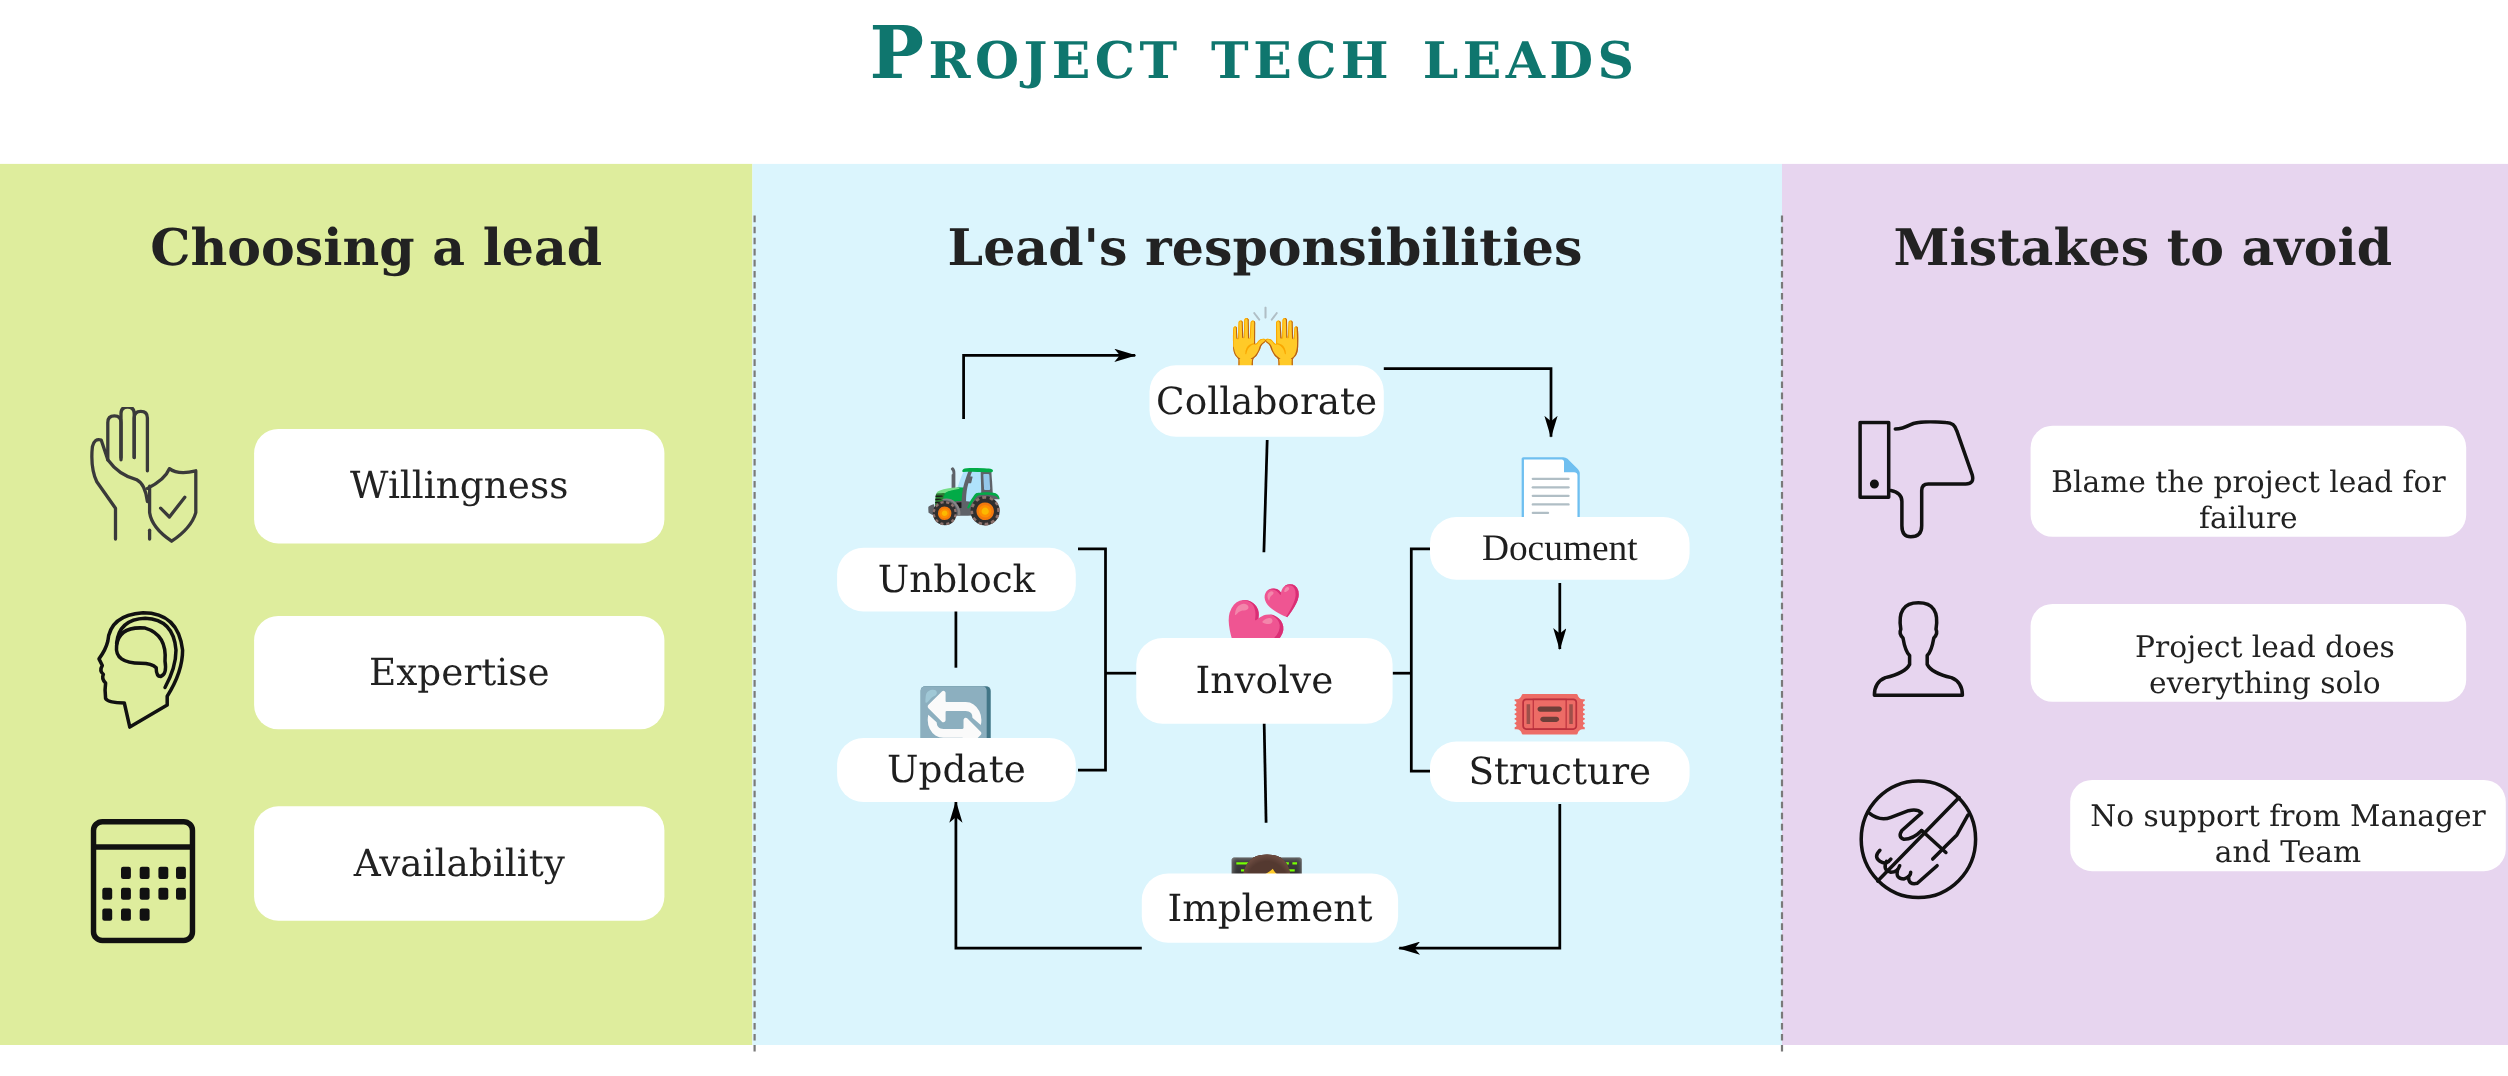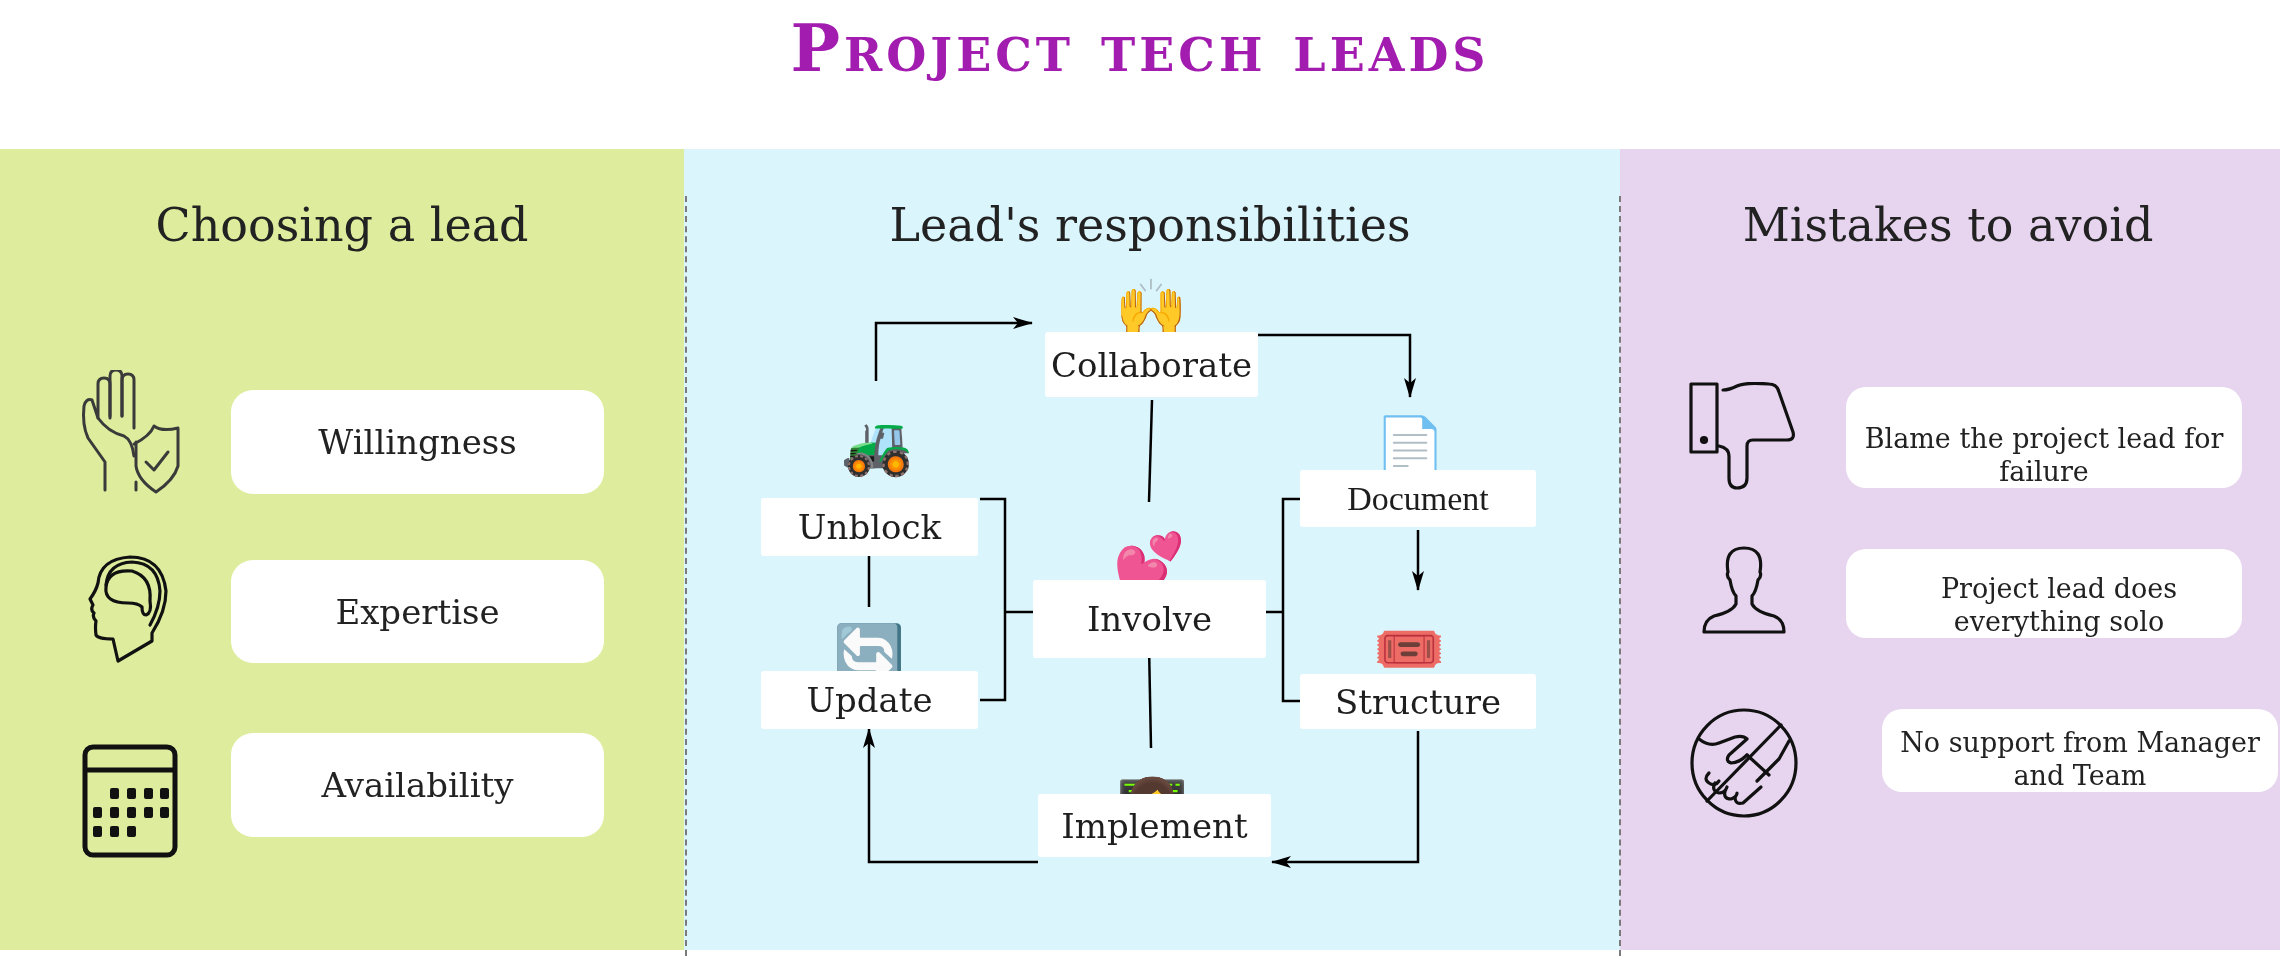"Project tech leads" .main-title { color: #a21caf -> #0f766e }
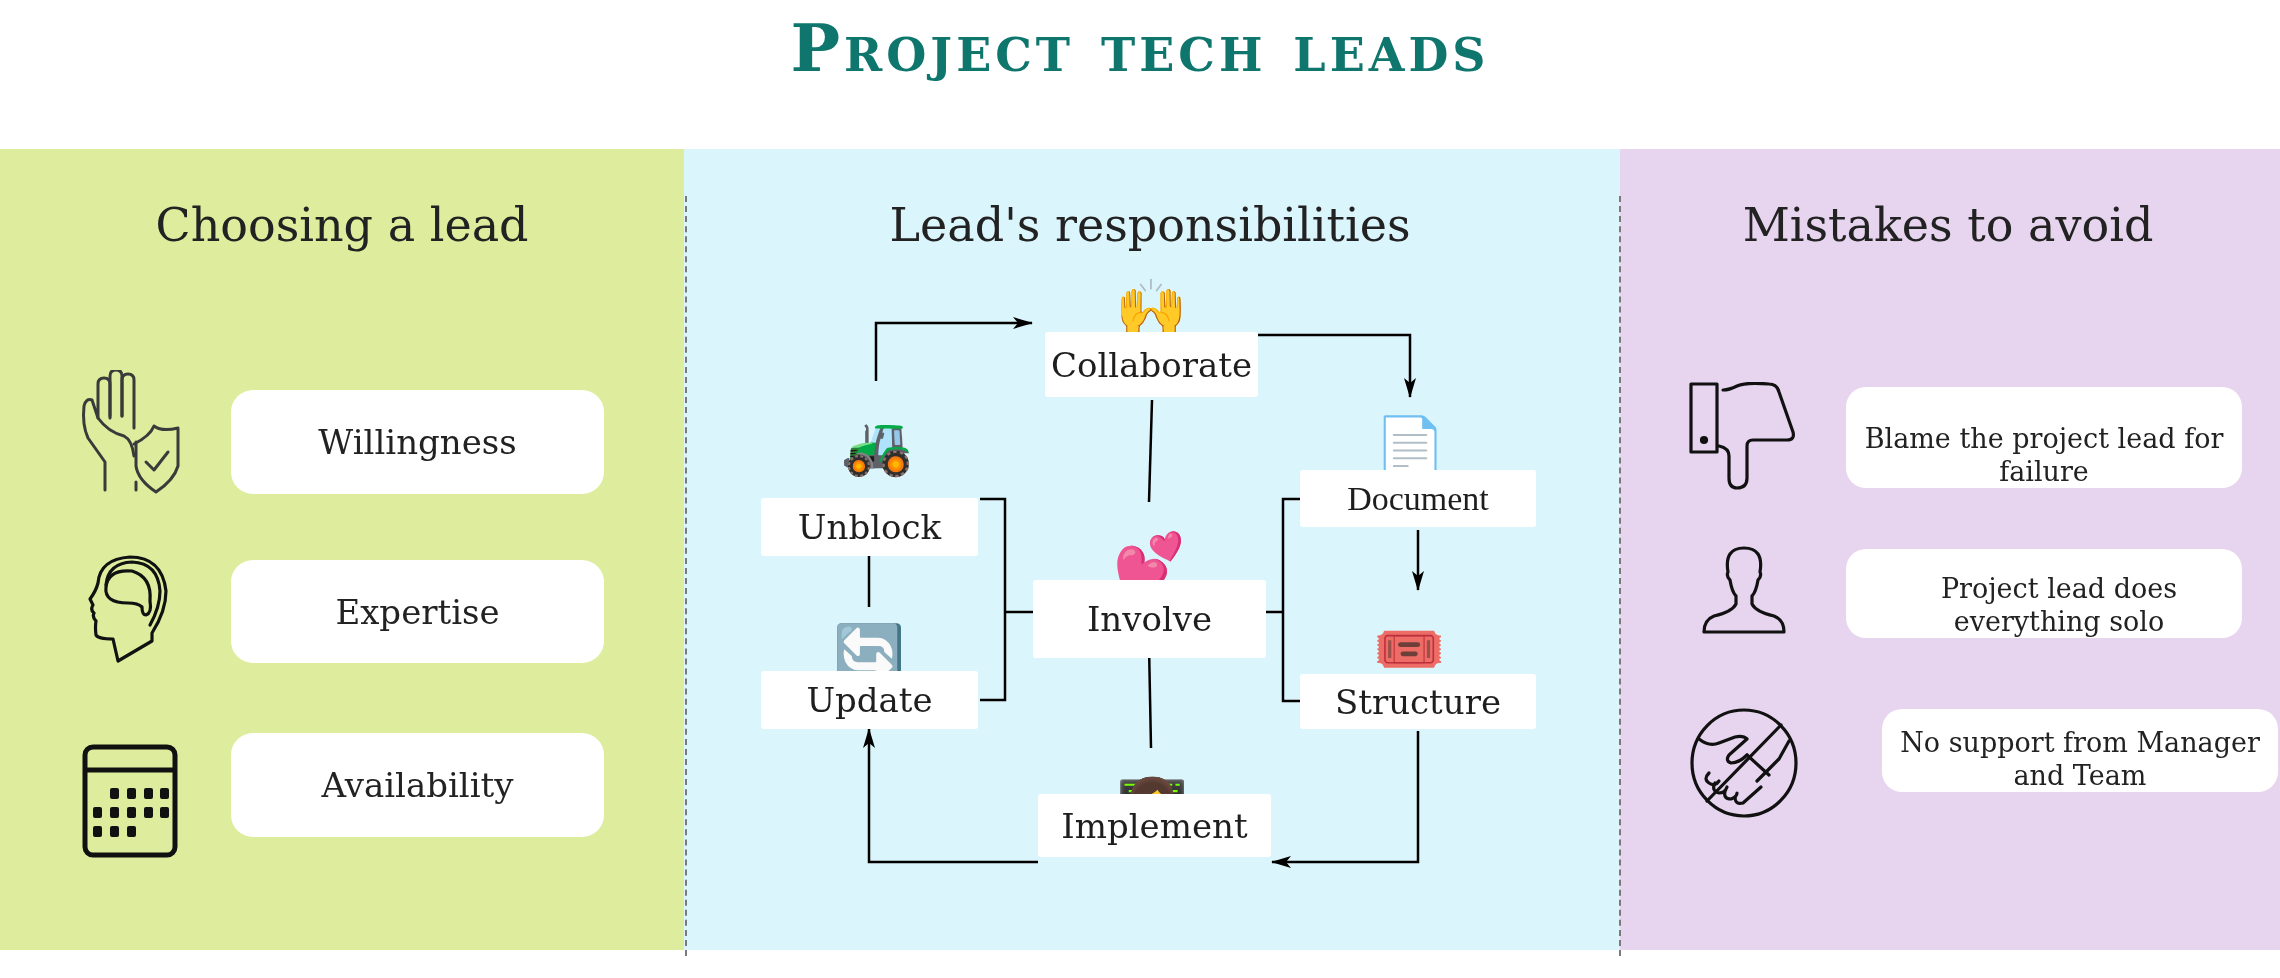"Choosing a lead" .section-title { font-weight: none -> bold }
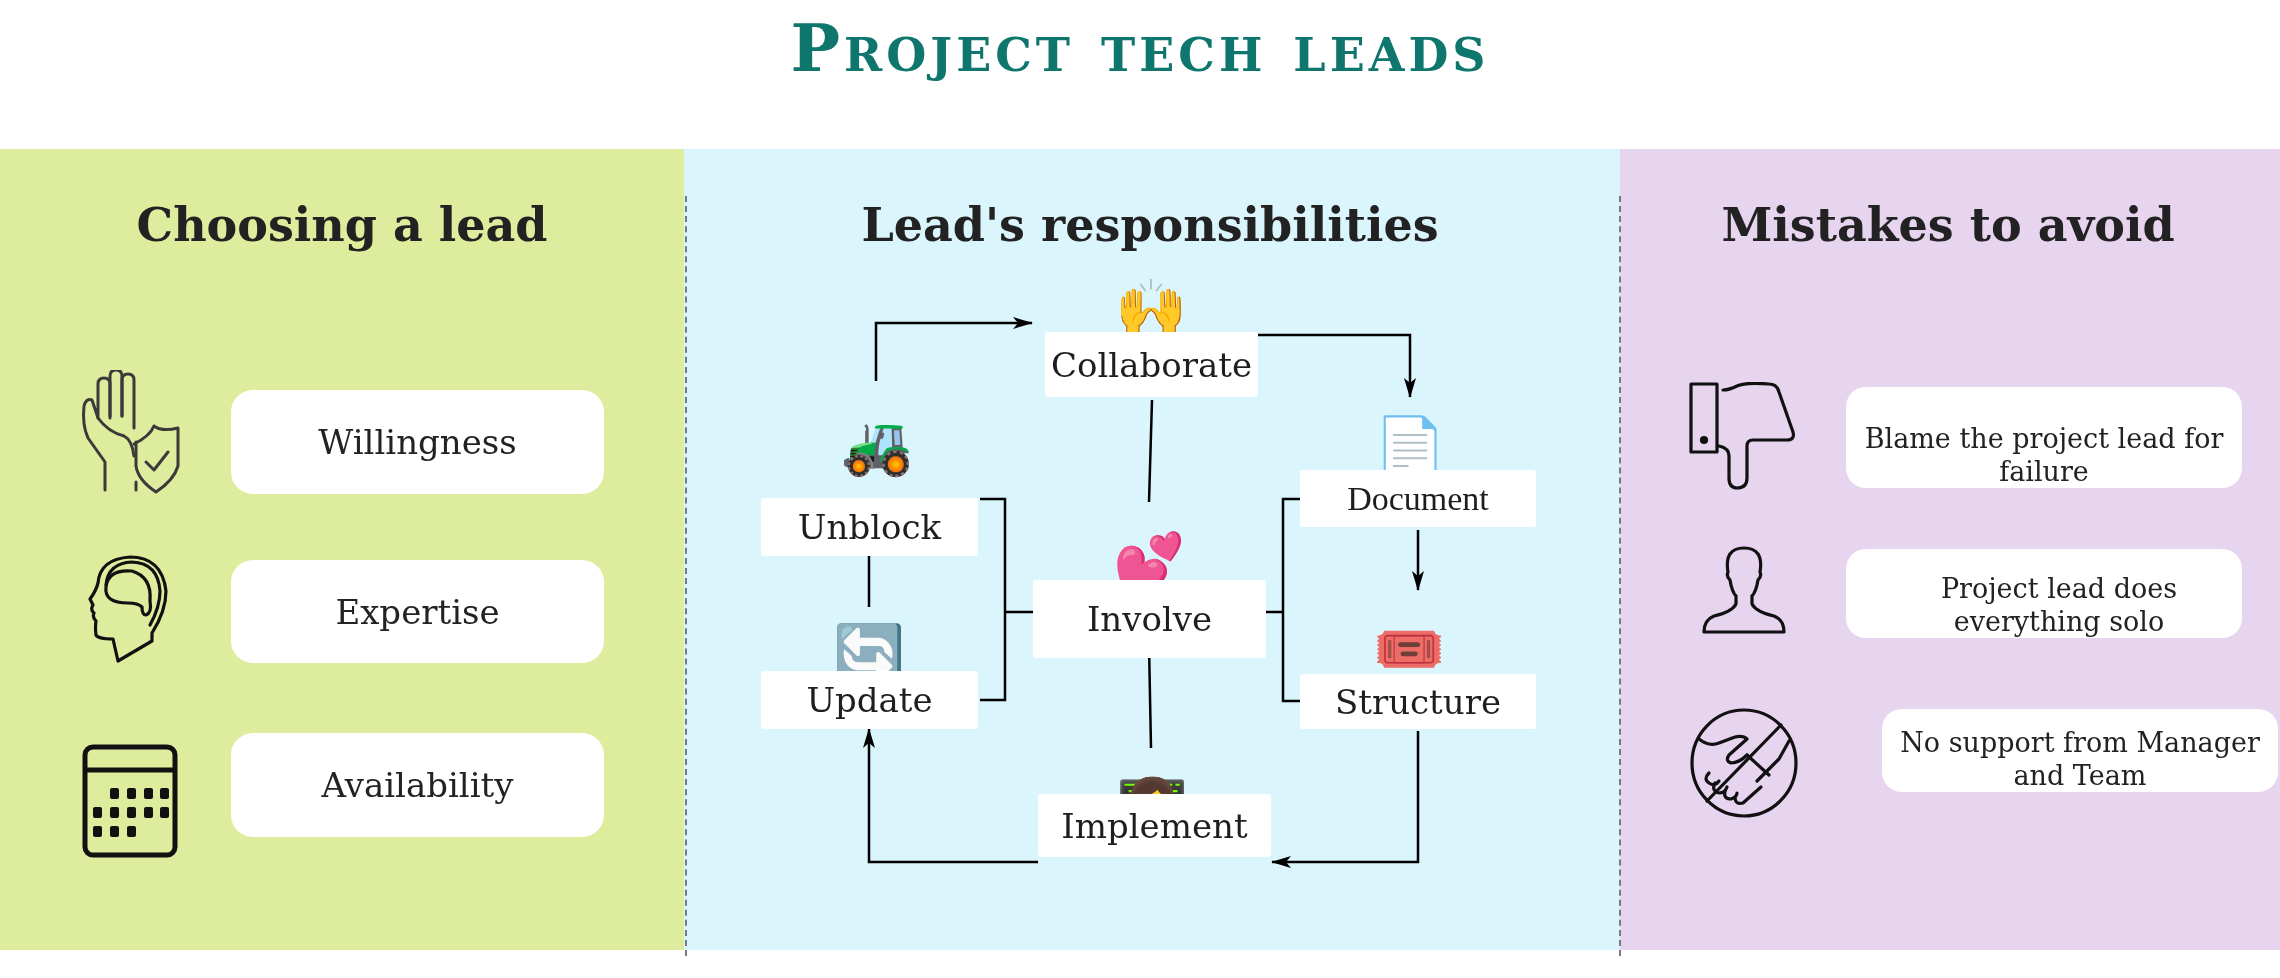"Collaborate" .node { border-radius: 3px -> 24px }
